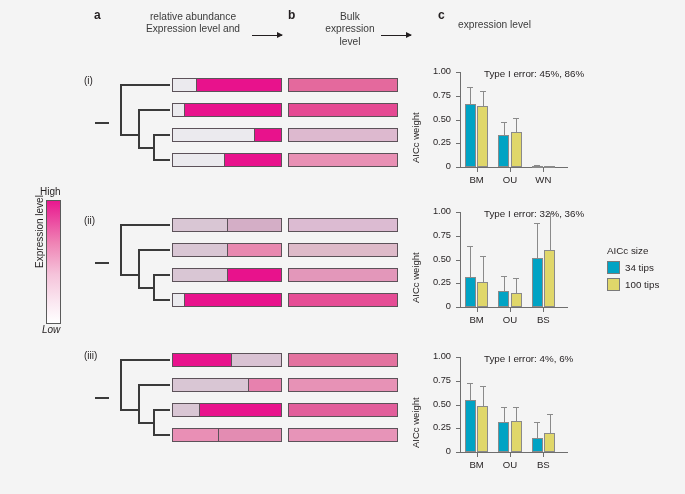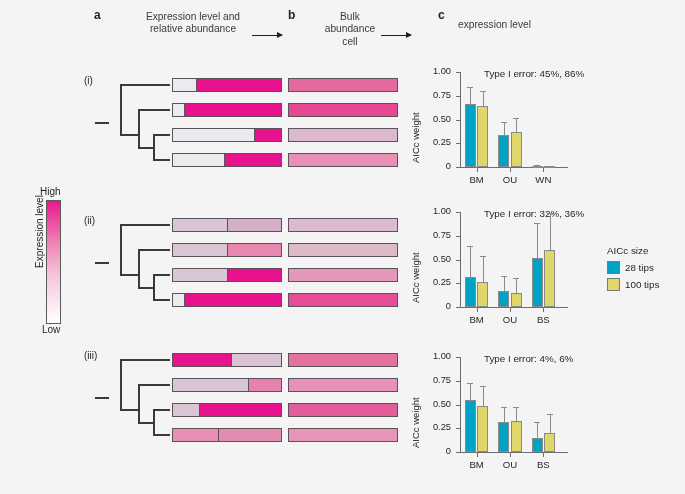"Expression level and" div { order: before "relative abundance" -> after "relative abundance" }
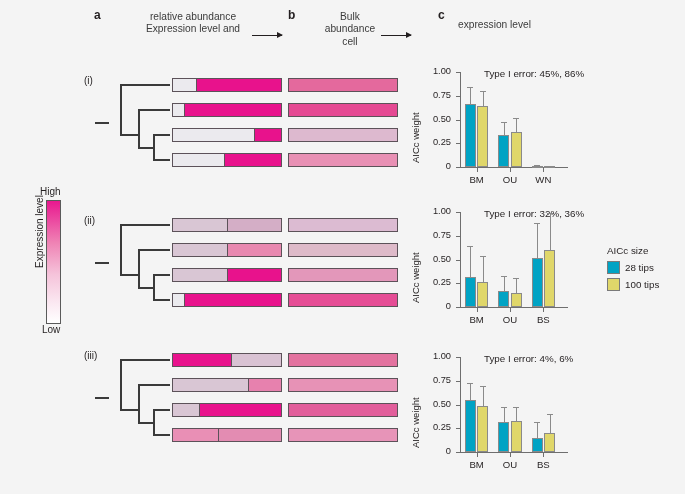"abundance" div { text: abundance -> expression }
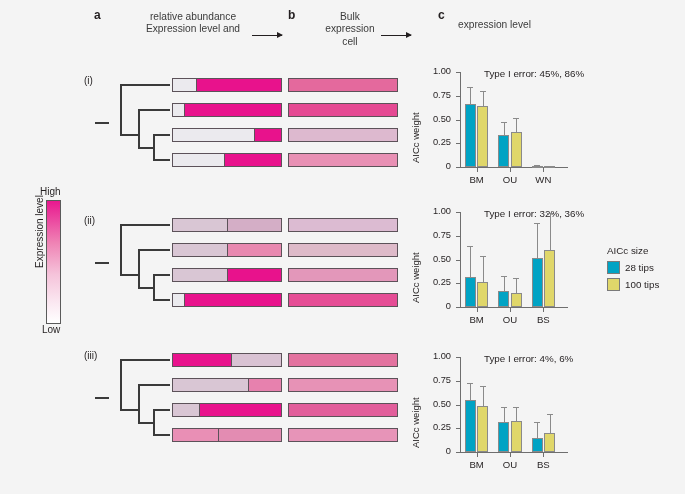"cell" div { text: cell -> level }
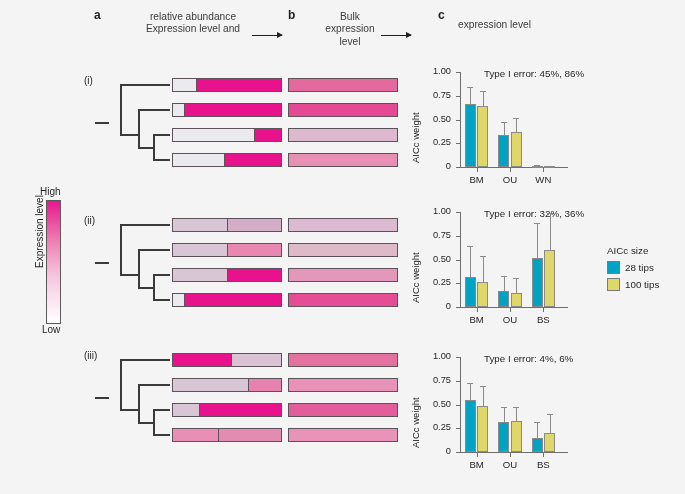"28 tips" div.llab { text: 28 -> 34 }
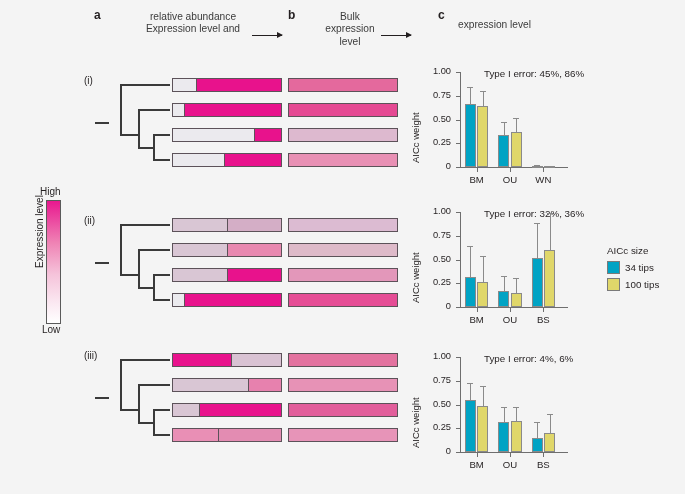"Low" div.cbar-txt { font-style: none -> italic }
